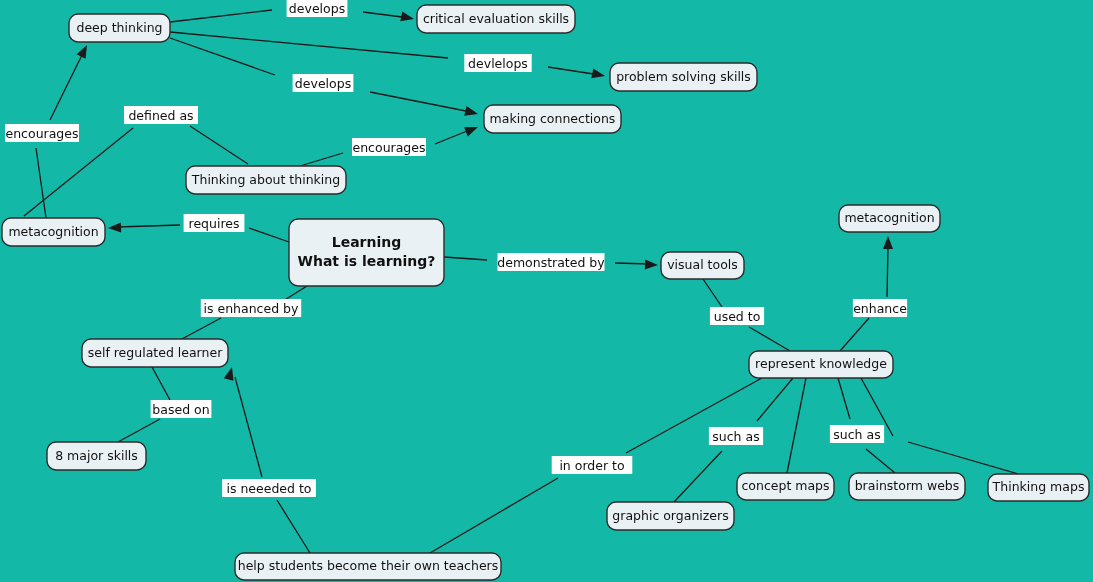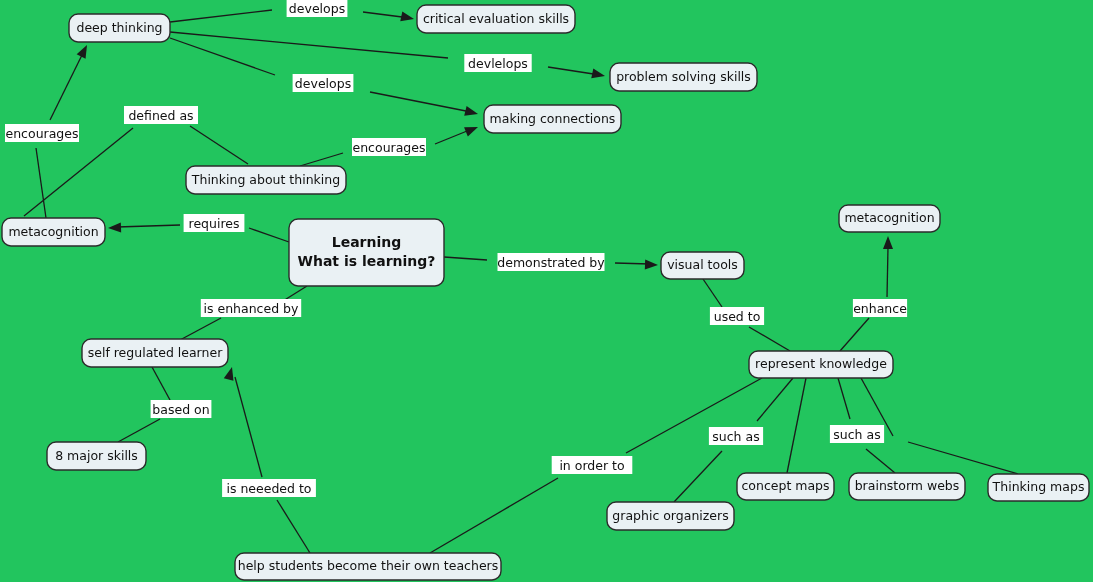"develops" #map-root { background: #22c55e -> #14b8a6 }
